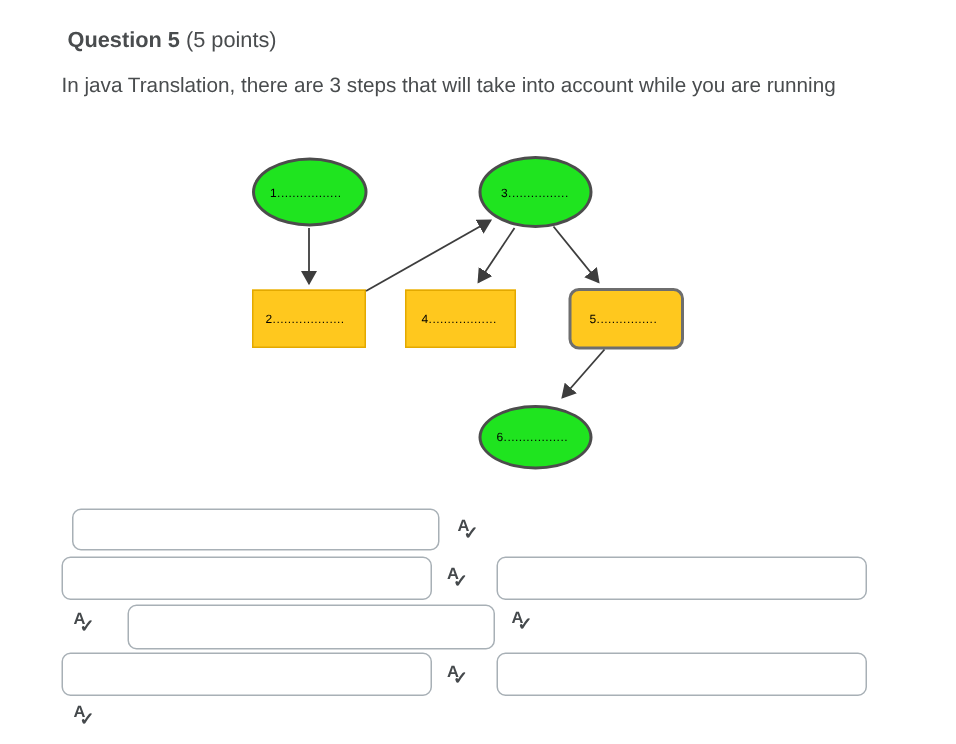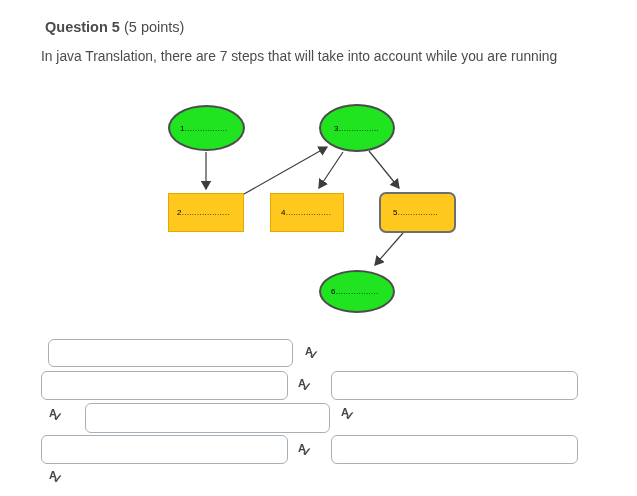"In java Translation, there are" div { text: 7 -> 3 }
